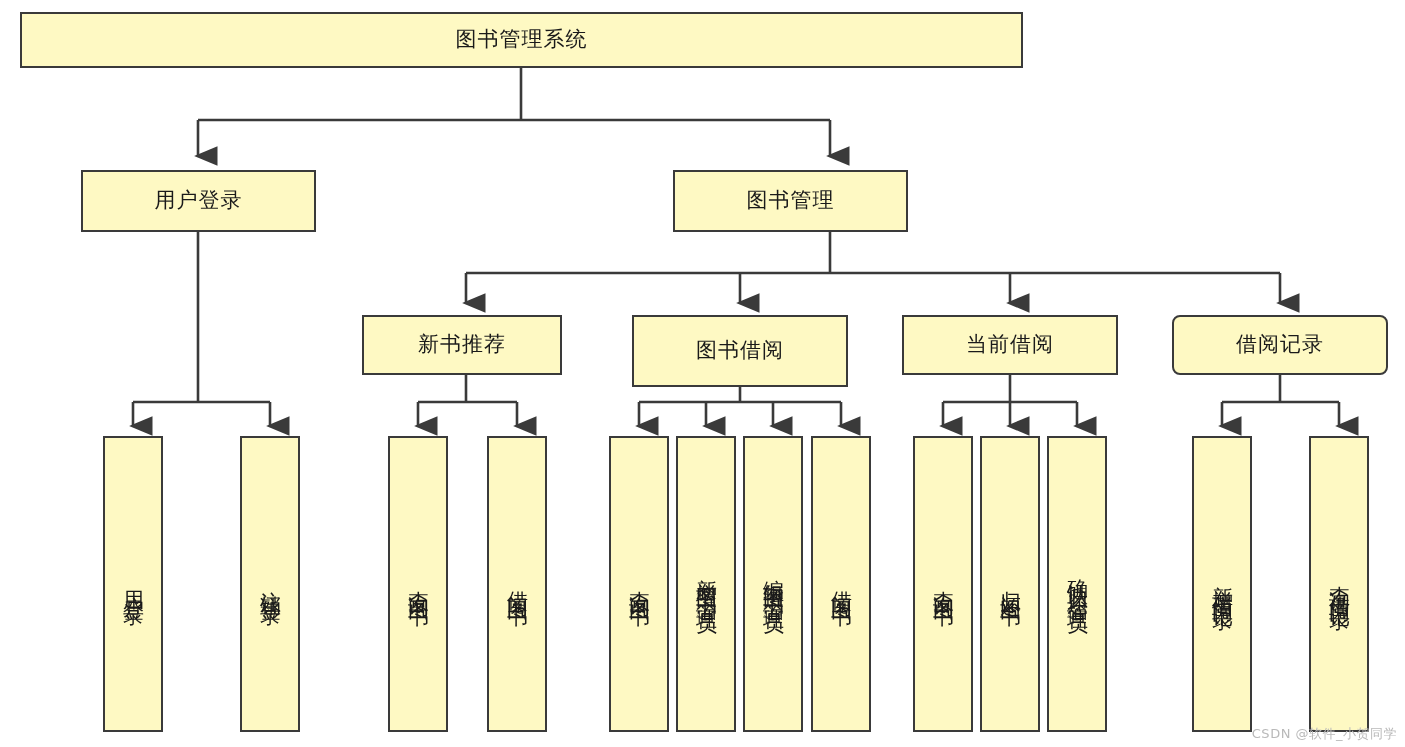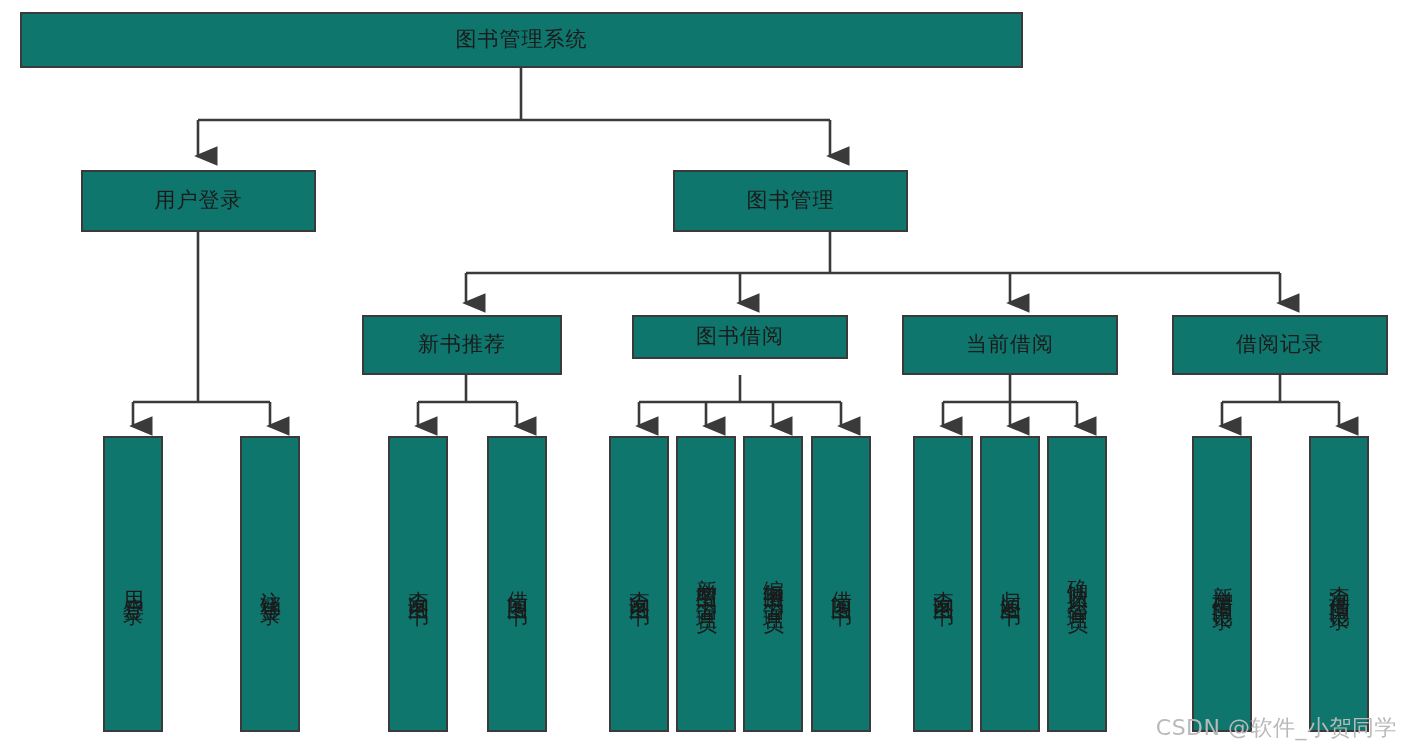"图书管理系统" .node { background: #0f766e -> #fef9c3 }
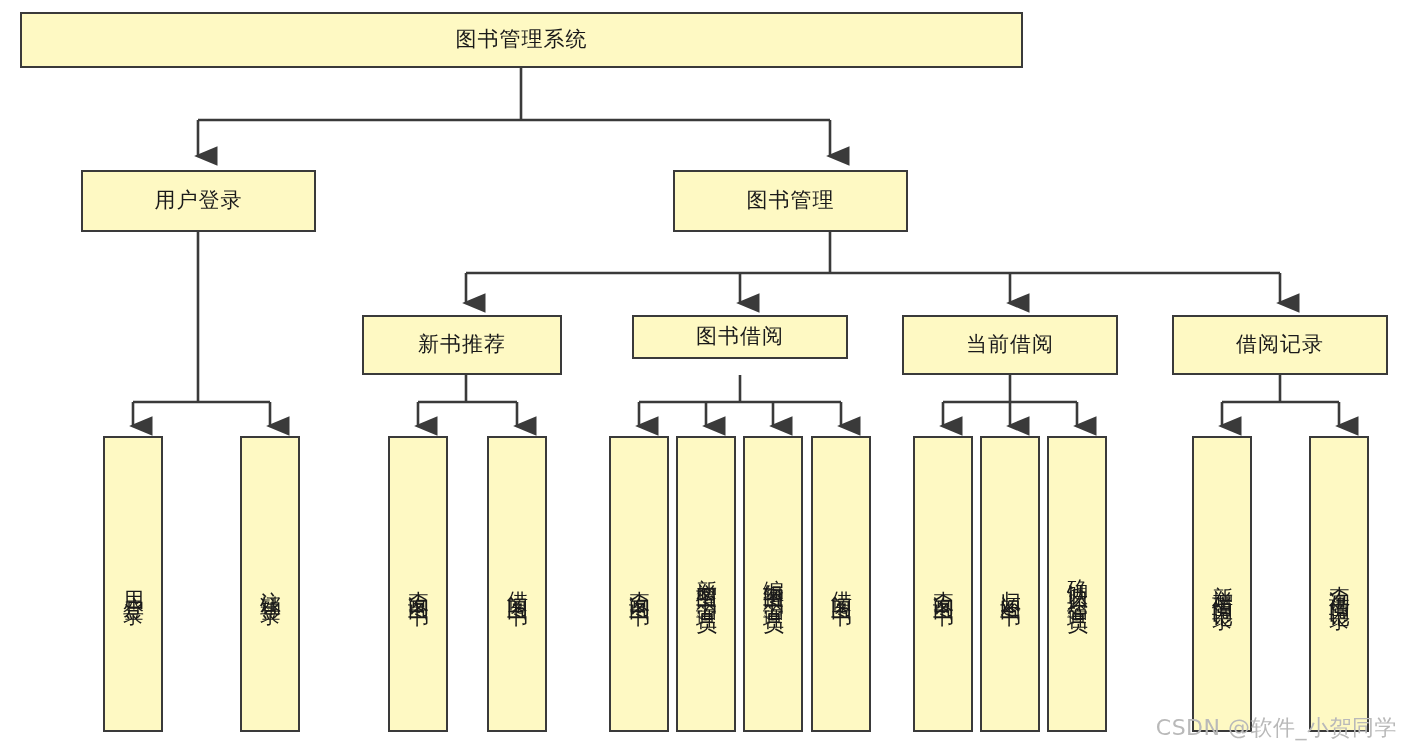"图书借阅" div.node { height: 44px -> 72px }
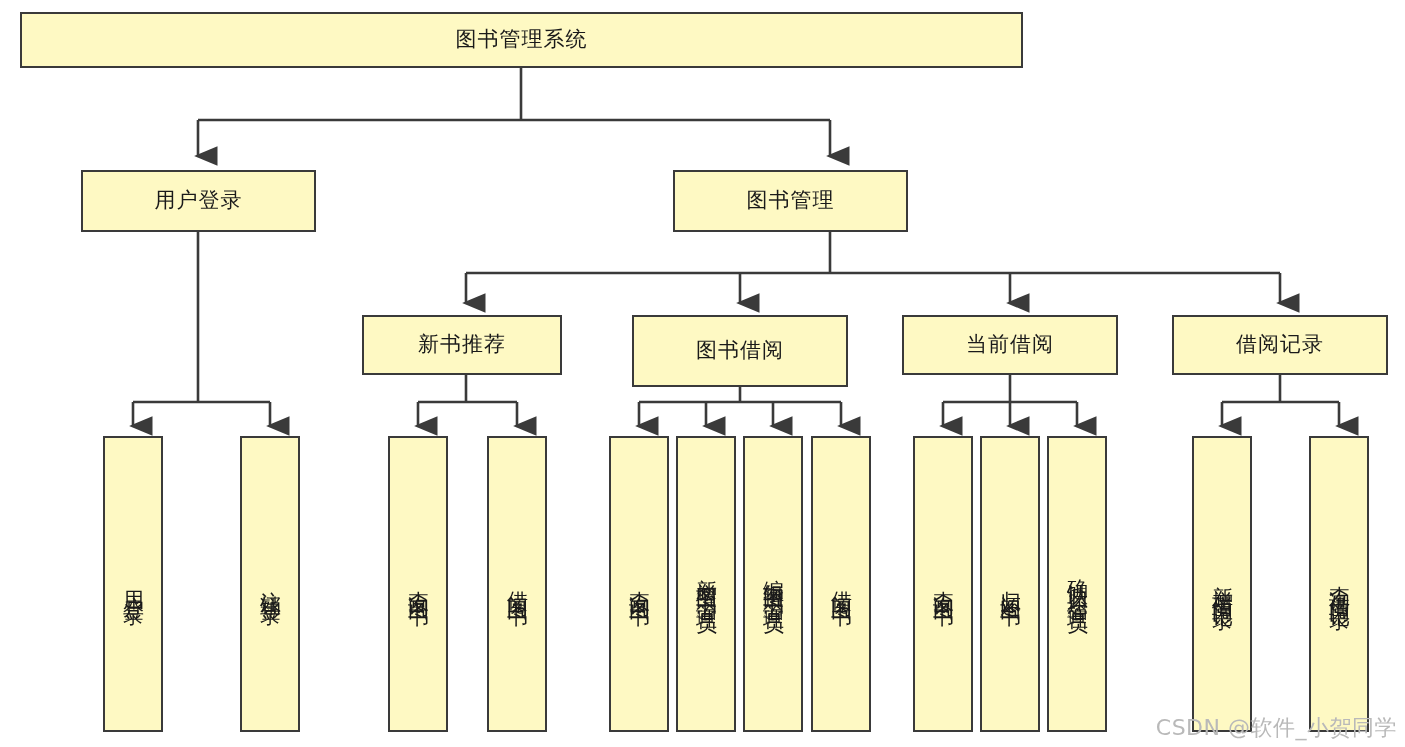"借阅记录" div.node { border-radius: none -> 8px }
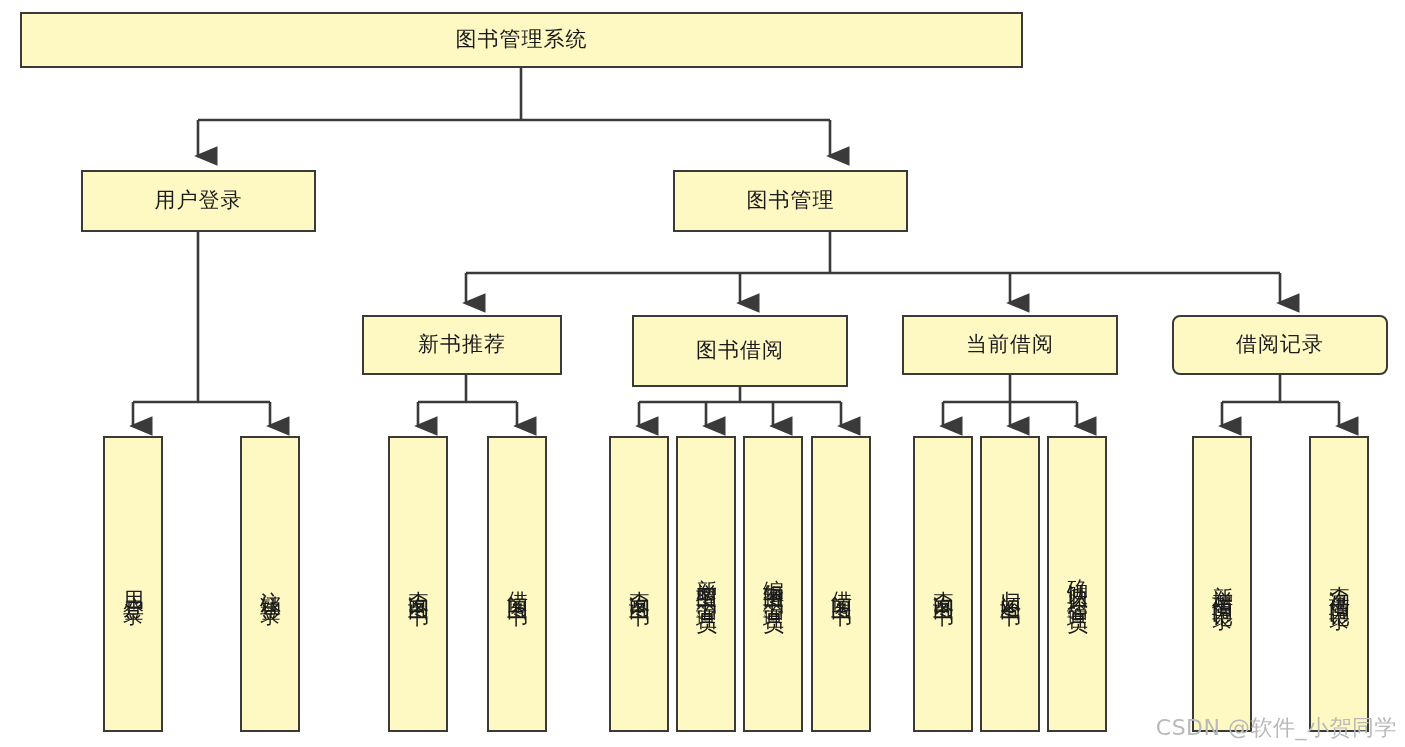"CSDN @软件_小贺同学" .watermark { font-size: 22px -> 13px }
